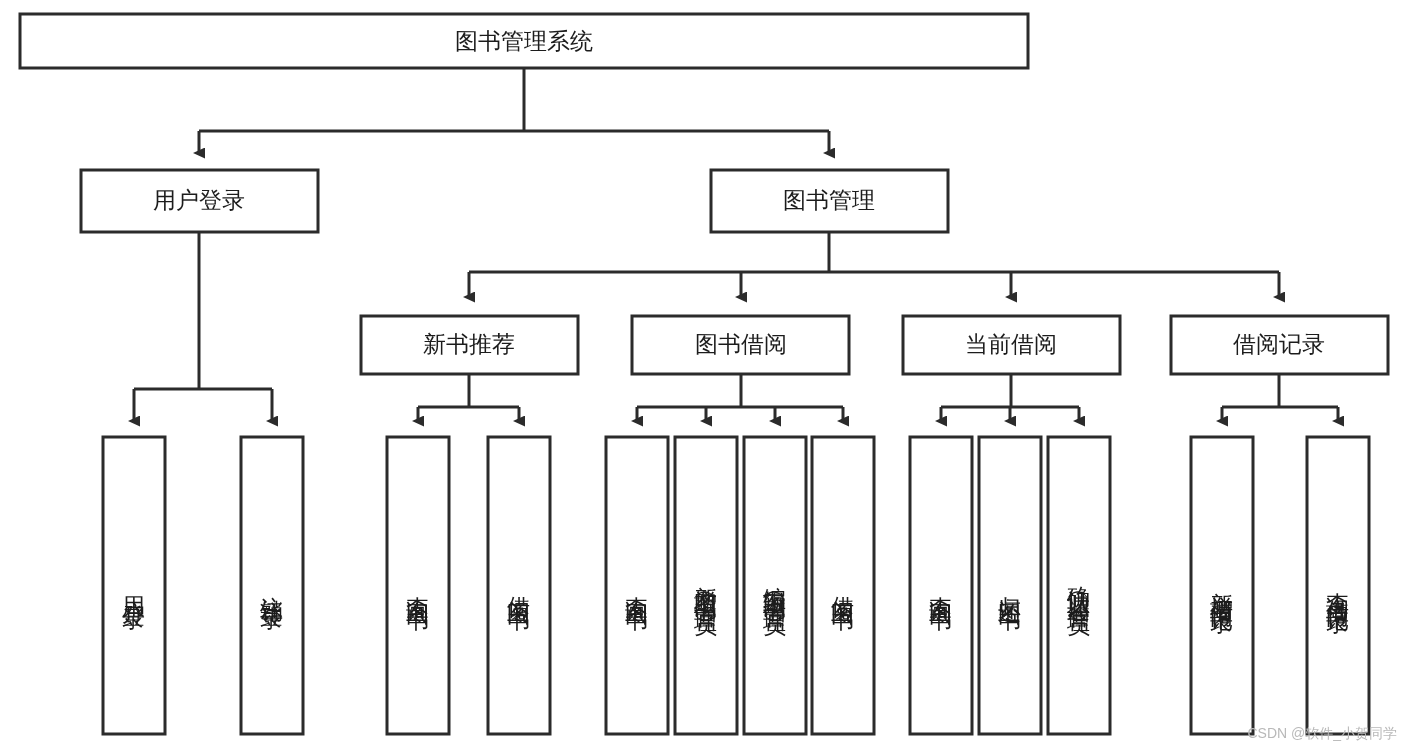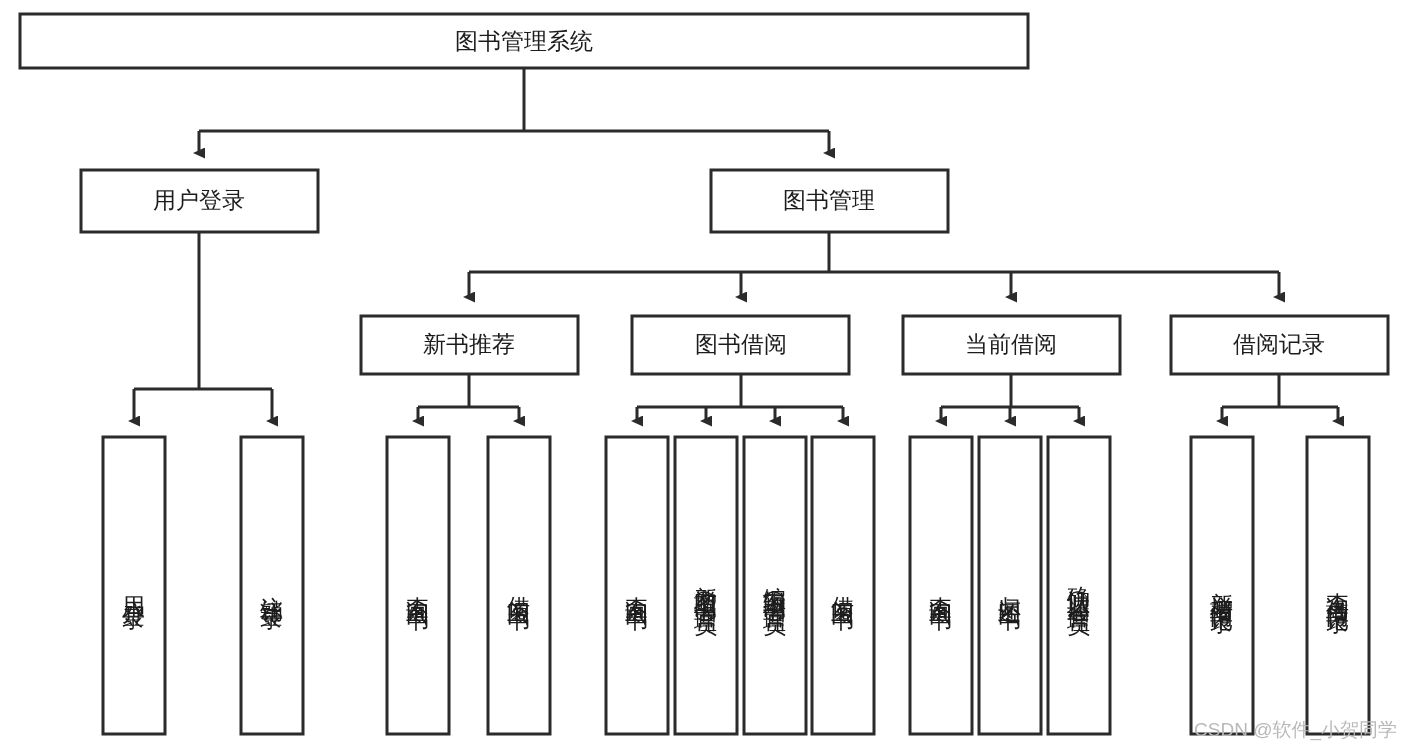"CSDN @软件_小贺同学" .watermark { font-size: 19px -> 14px }
